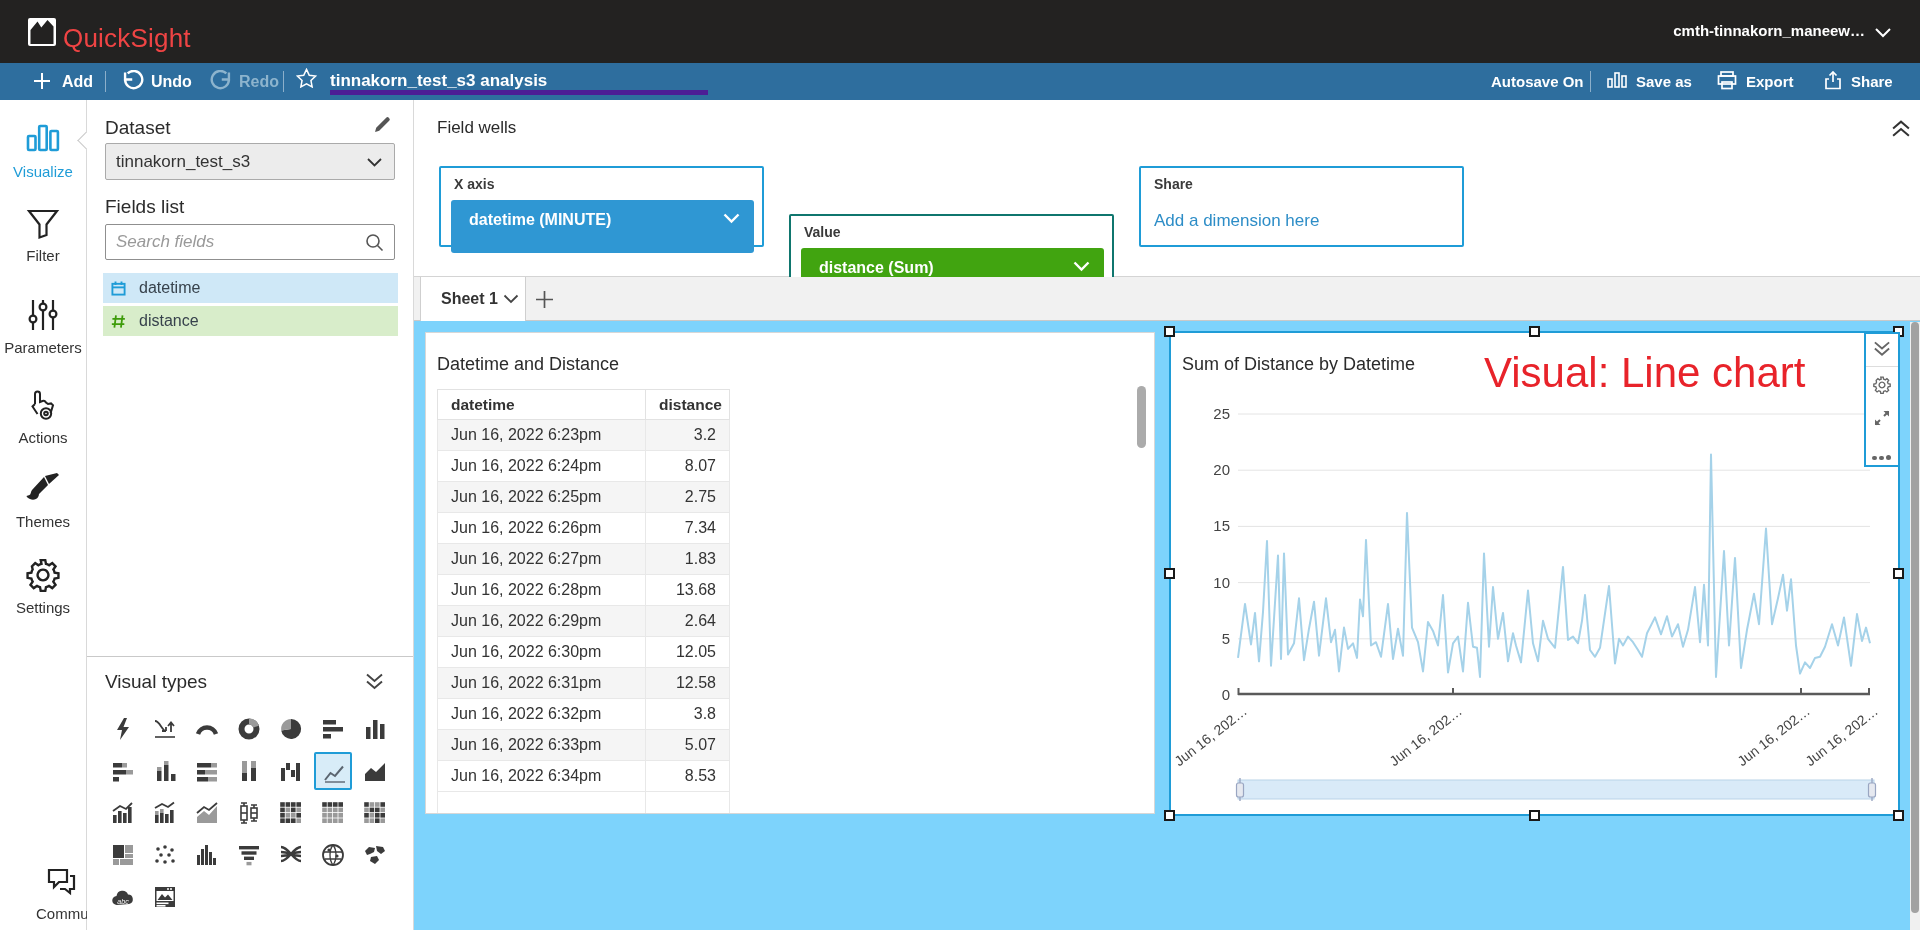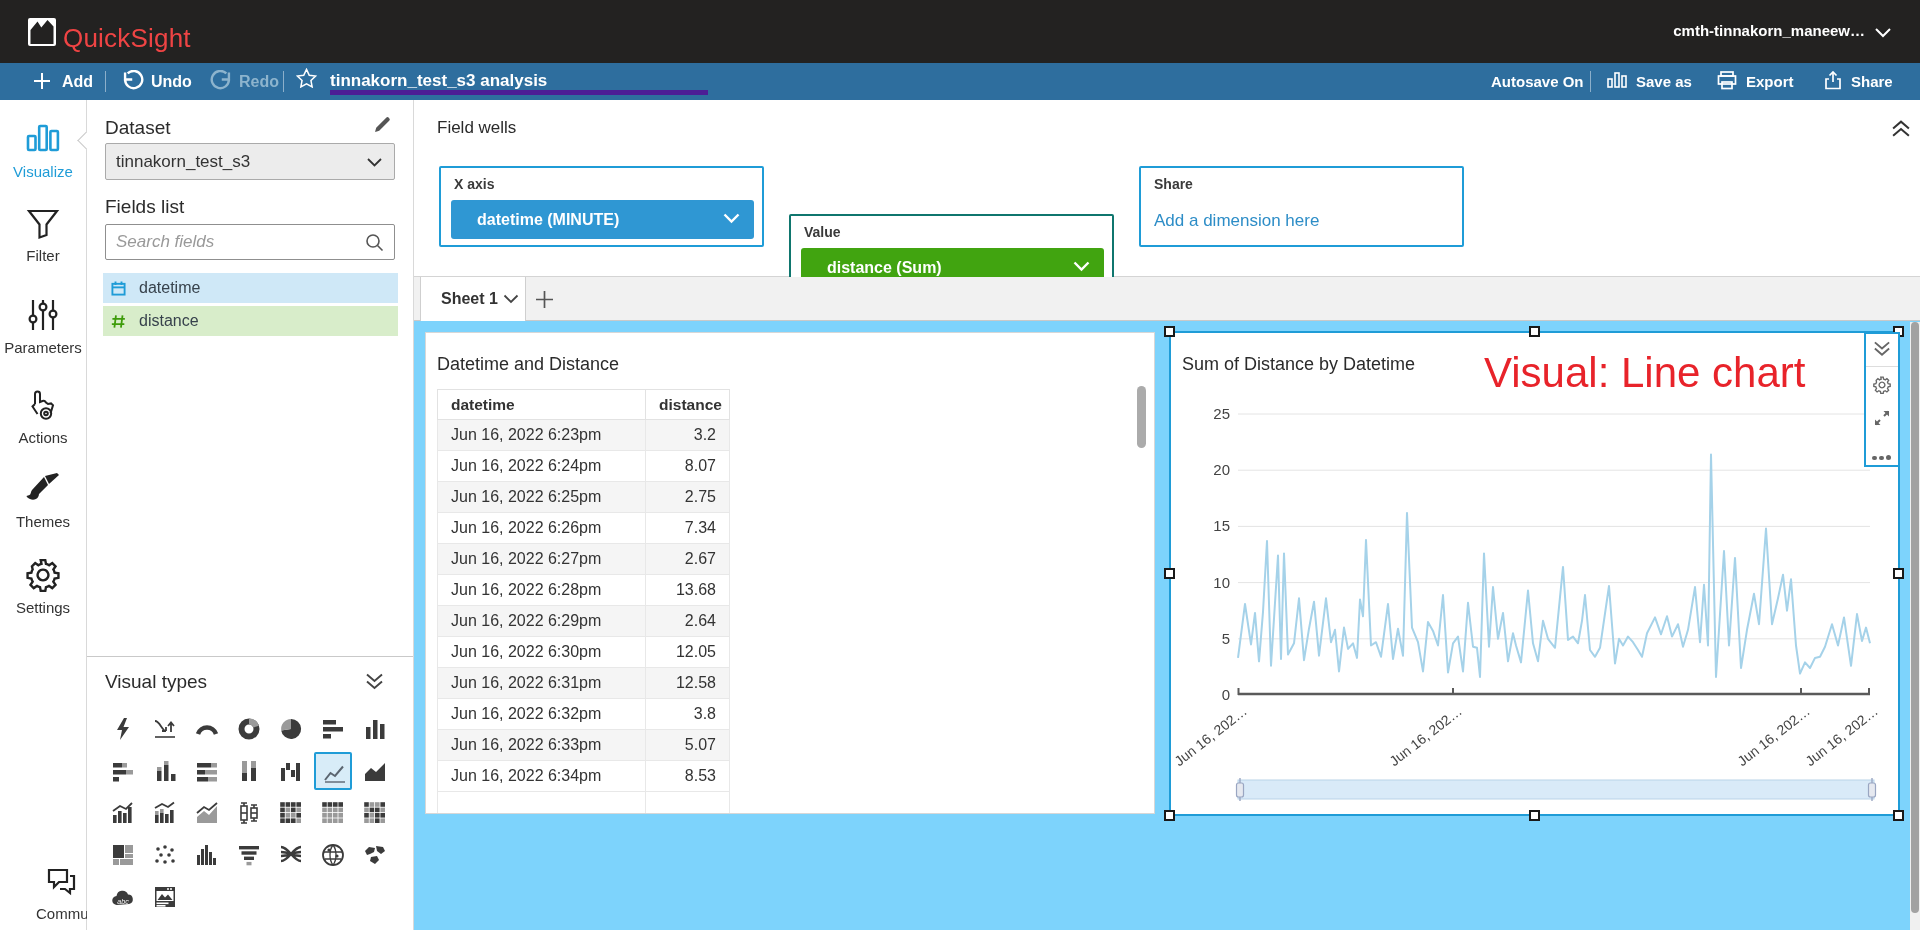"datetime (MINUTE)" .fw-pill { height: 39px -> 53px; padding-left: 26px -> 18px }
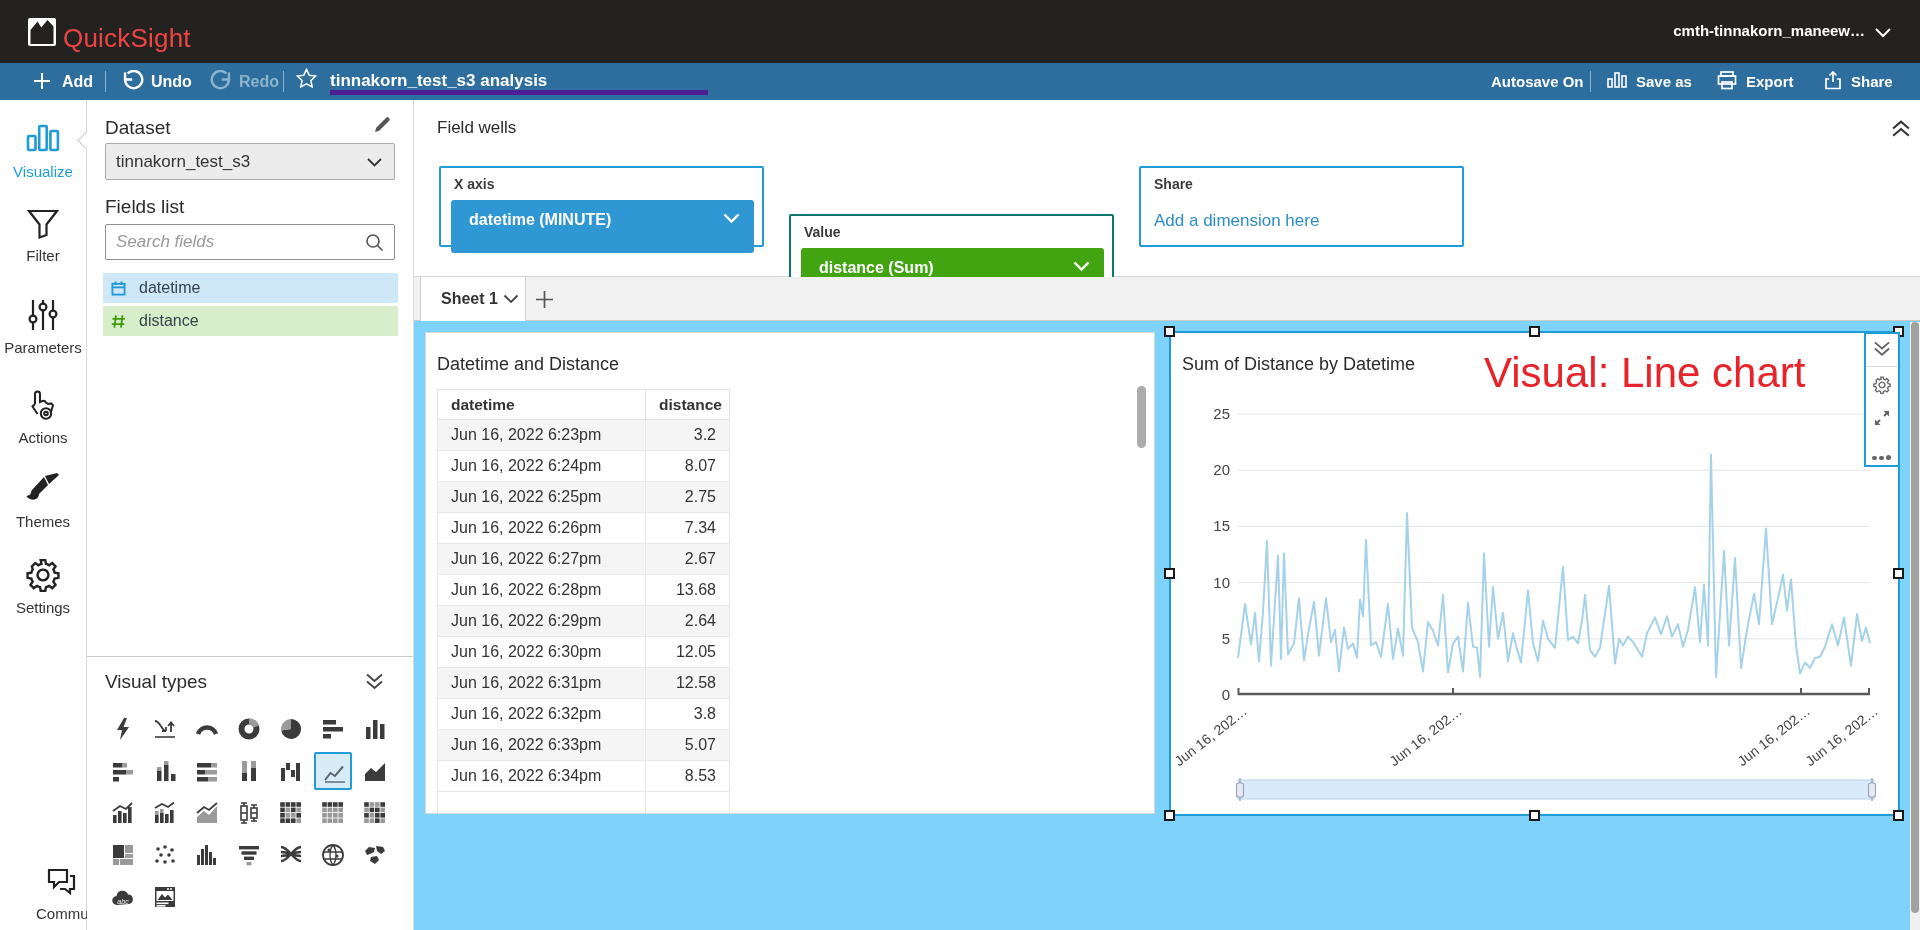"2.67" td.num { text: 2.67 -> 1.83 }
